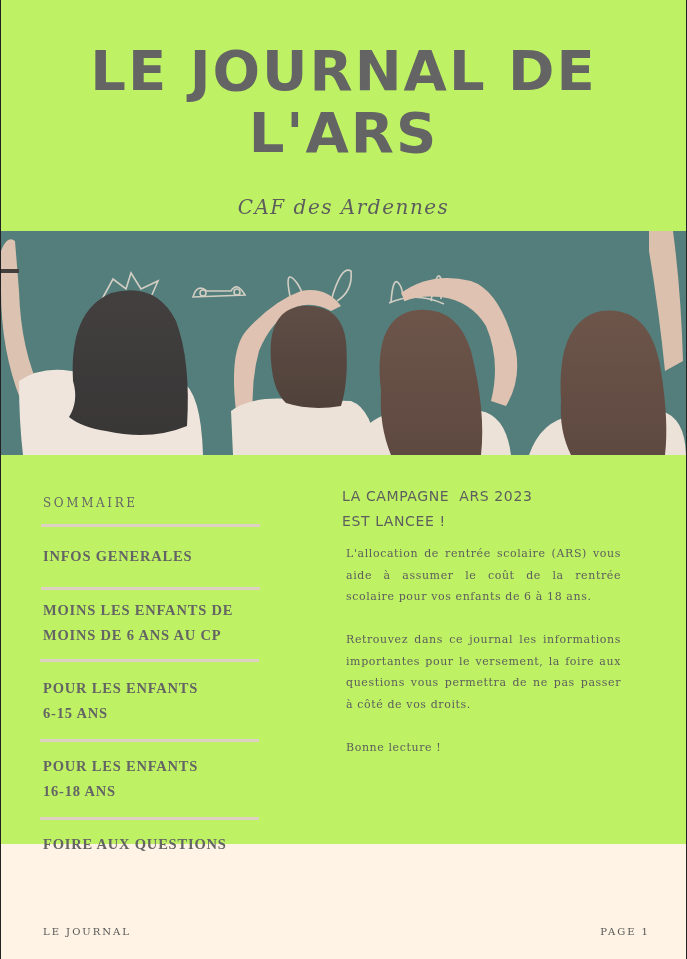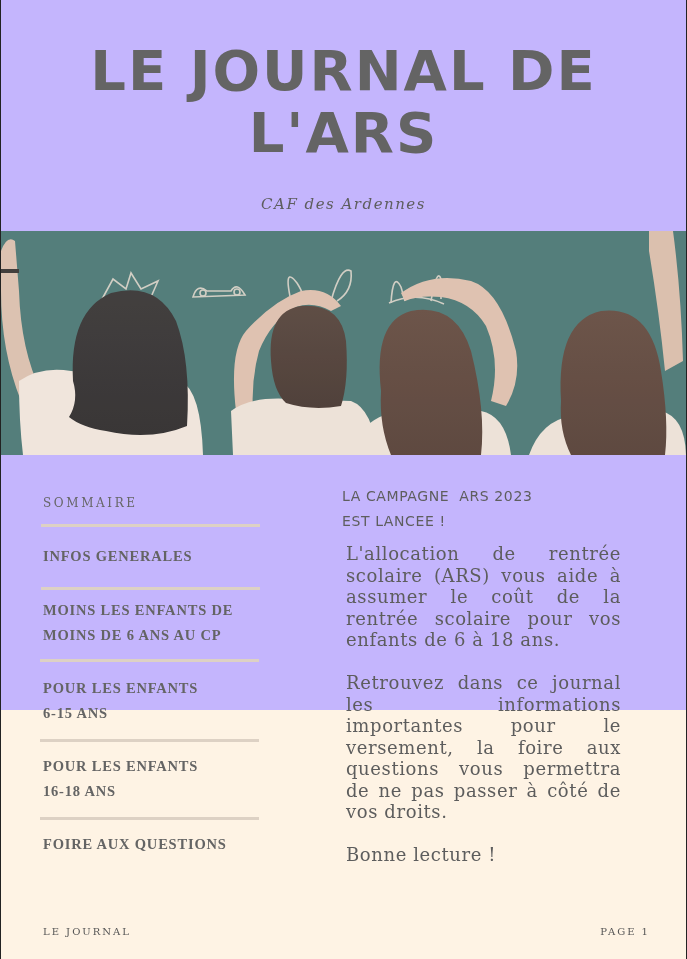"LE JOURNAL DE" .page { background: #c4b5fd -> #bef264; height: 710px -> 844px }
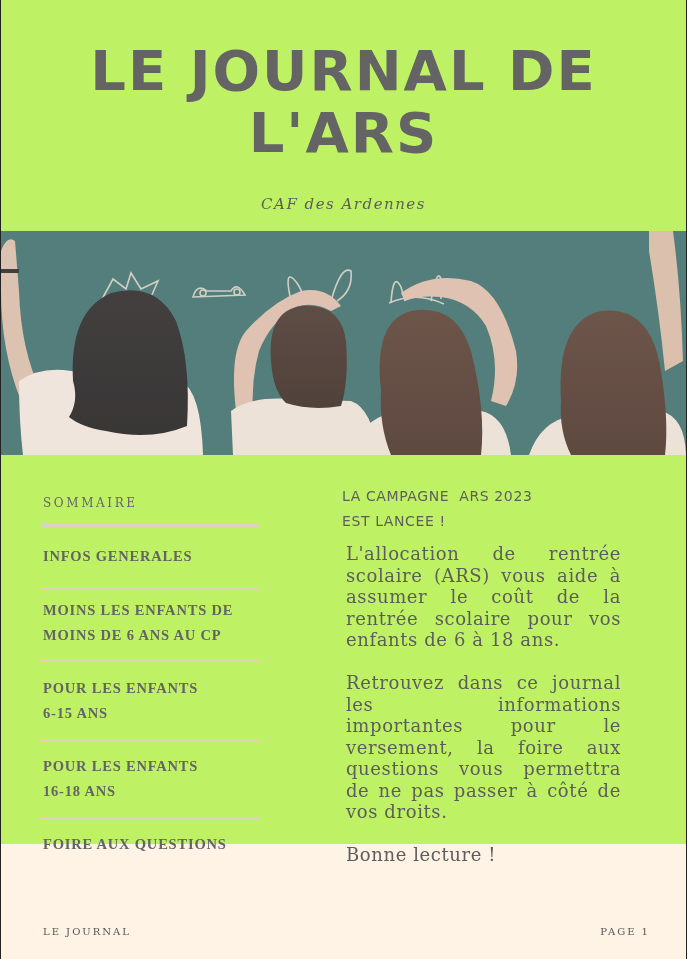"CAF des Ardennes" .subtitle { font-size: 15px -> 20px }
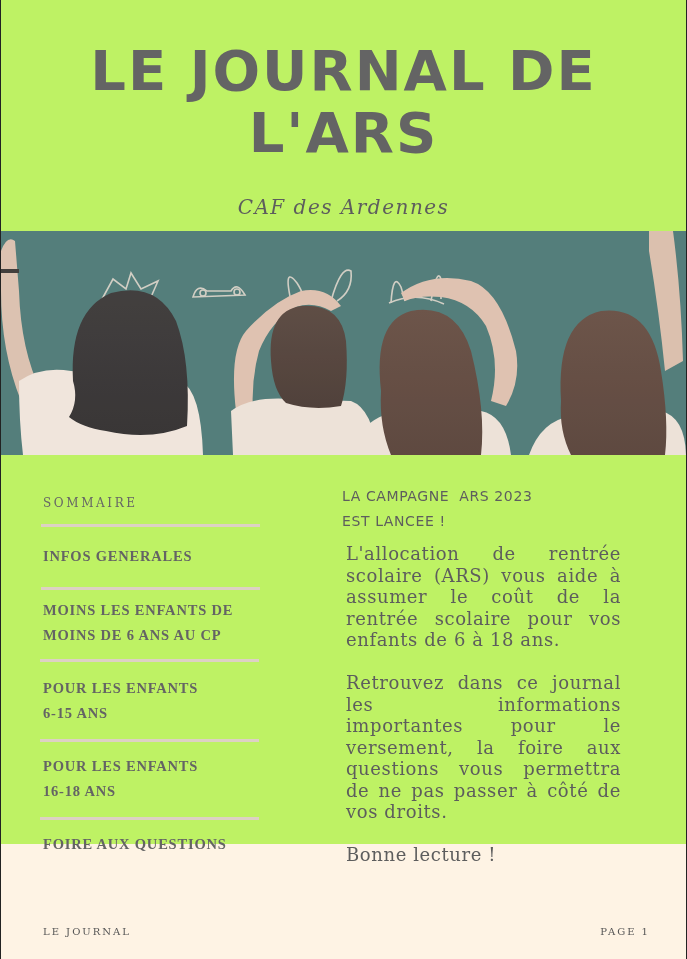"L'allocation de rentrée scolaire (ARS)" .article-body { font-size: 18px -> 11px }
